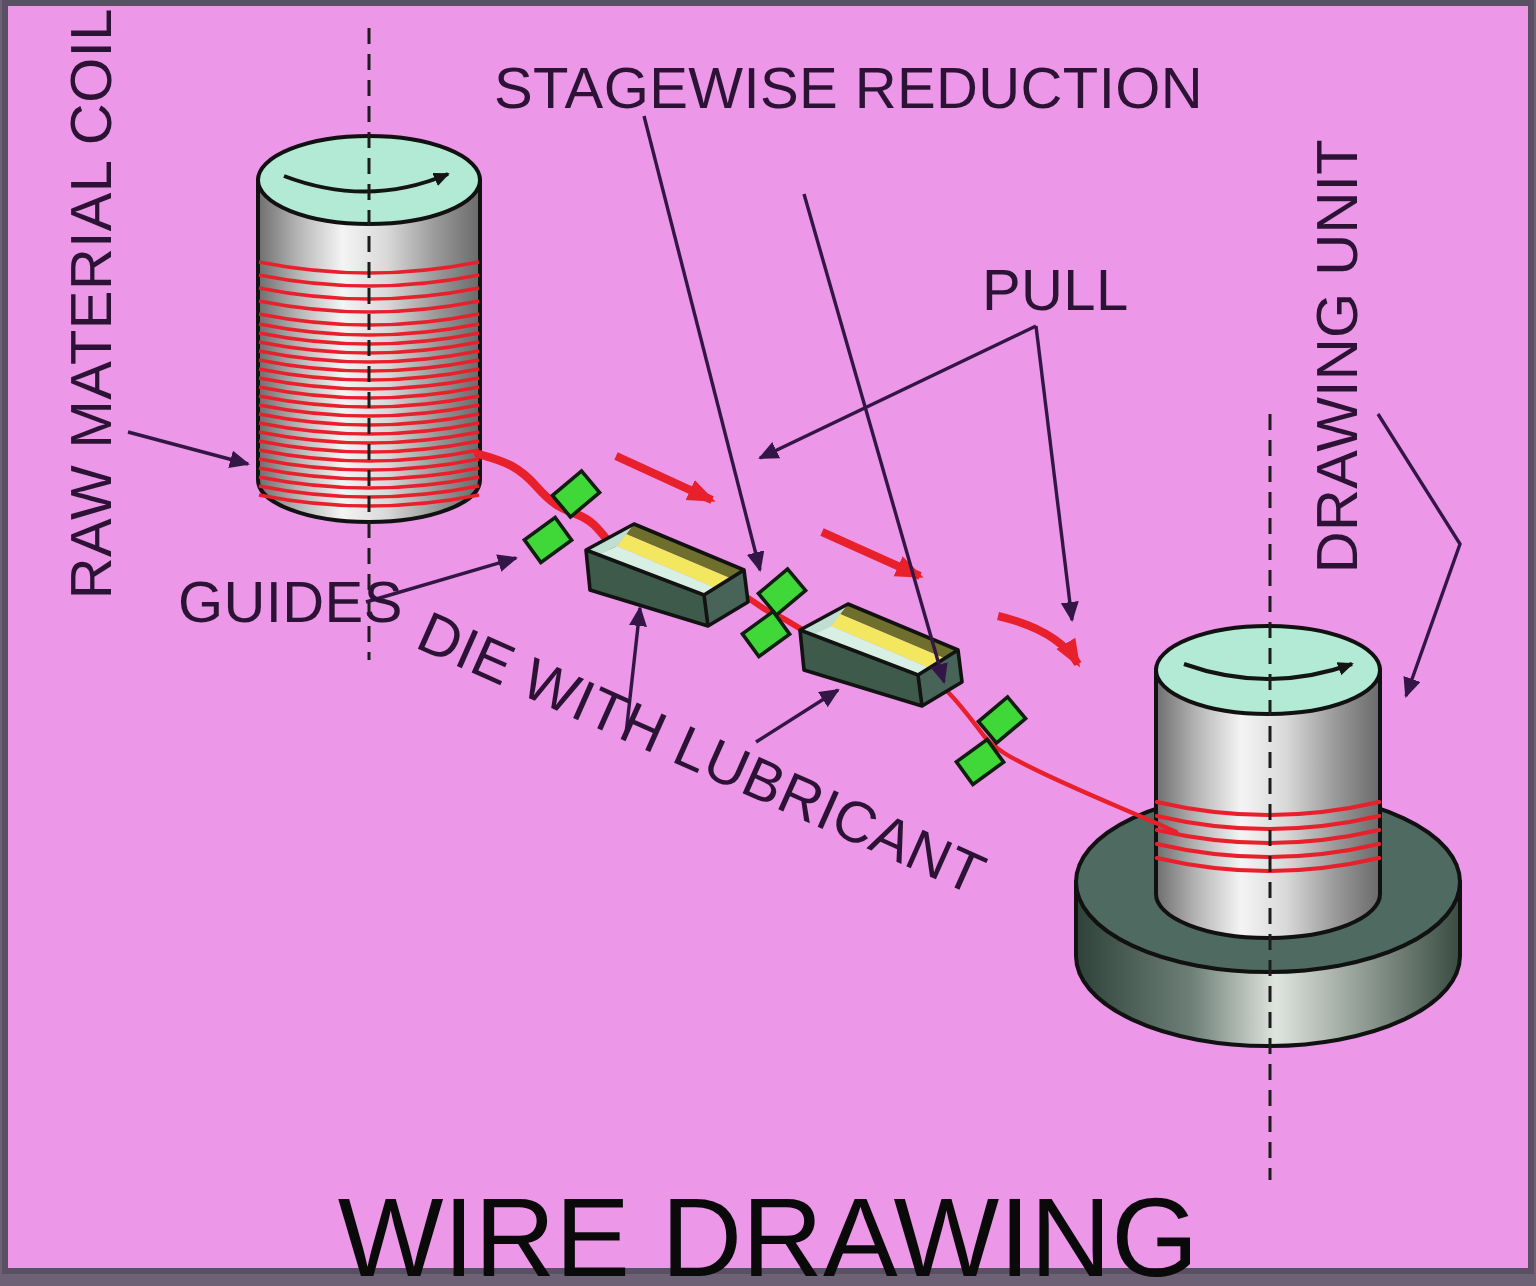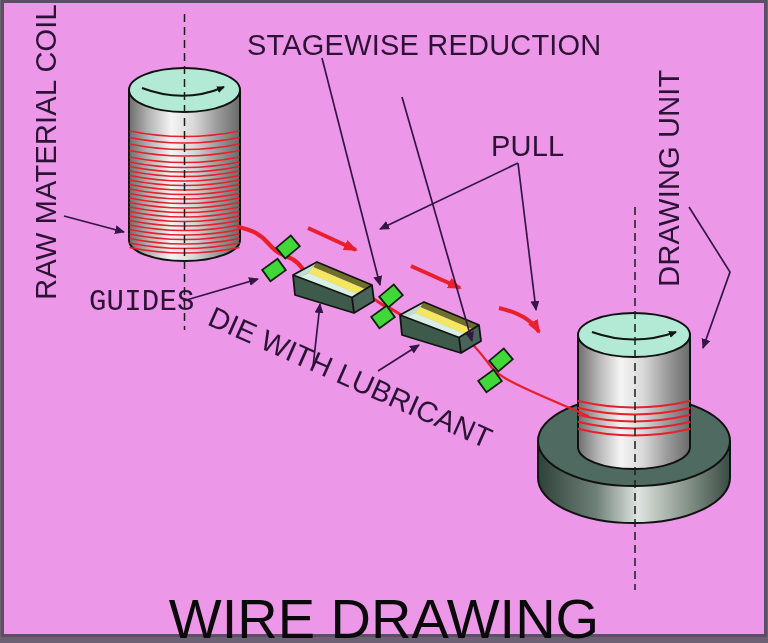"GUIDES" #lbl-guides { font-family: Liberation Mono, monospace -> none }
